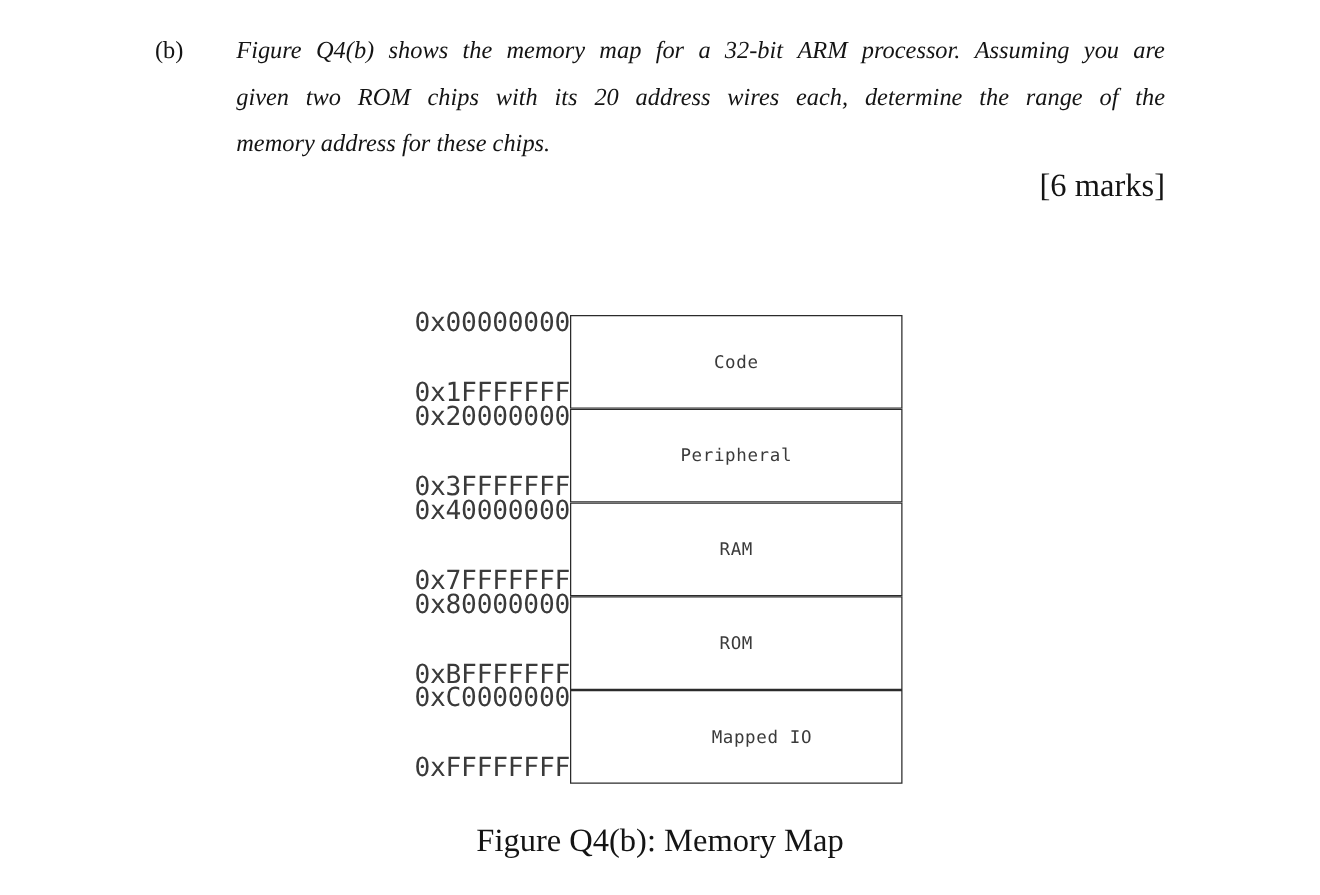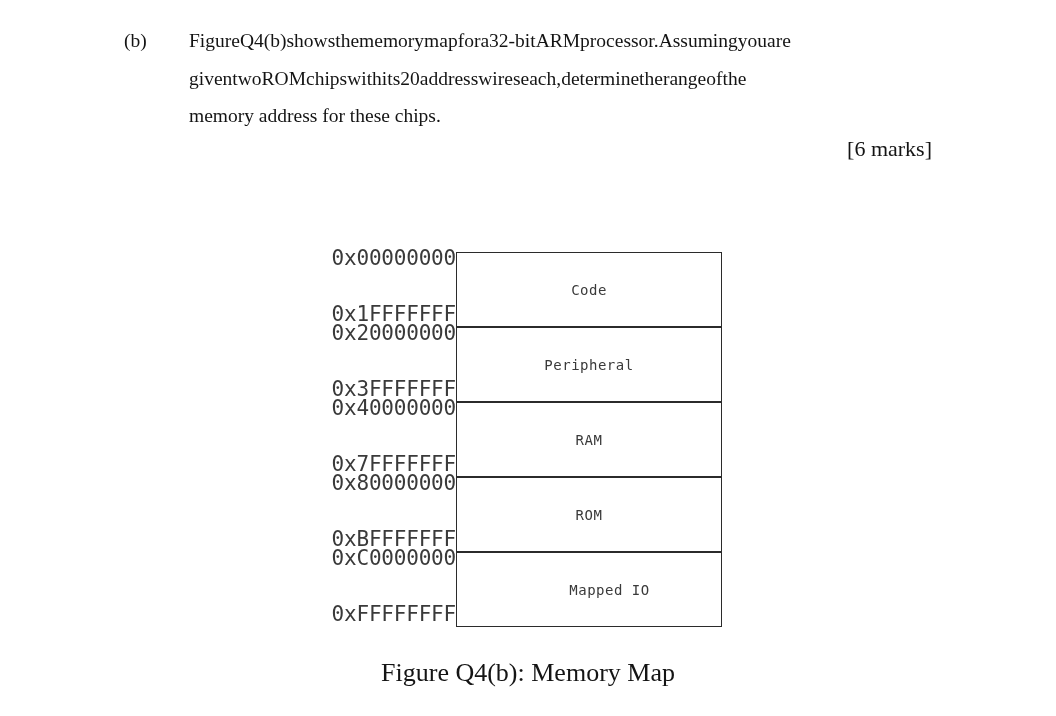"Figure" #question-text .ln { font-style: none -> italic; justify-content: none -> space-between }
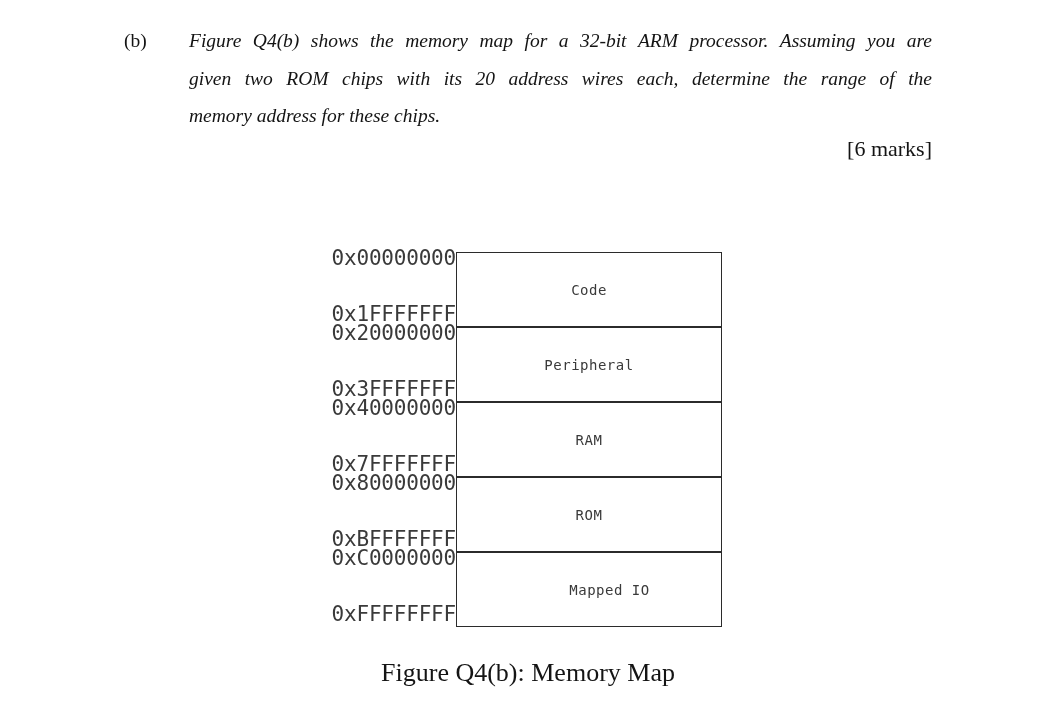"[6 marks]" #marks-line { font-size: 22px -> 26px }
